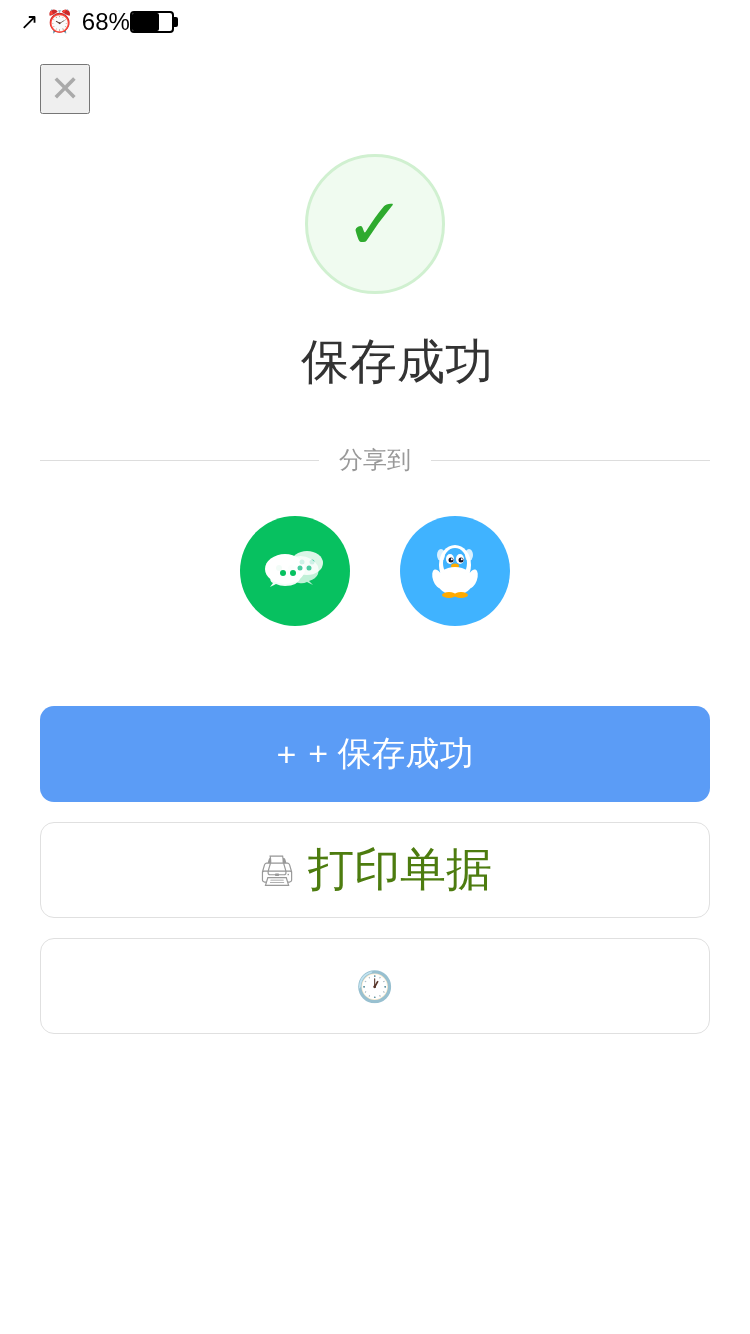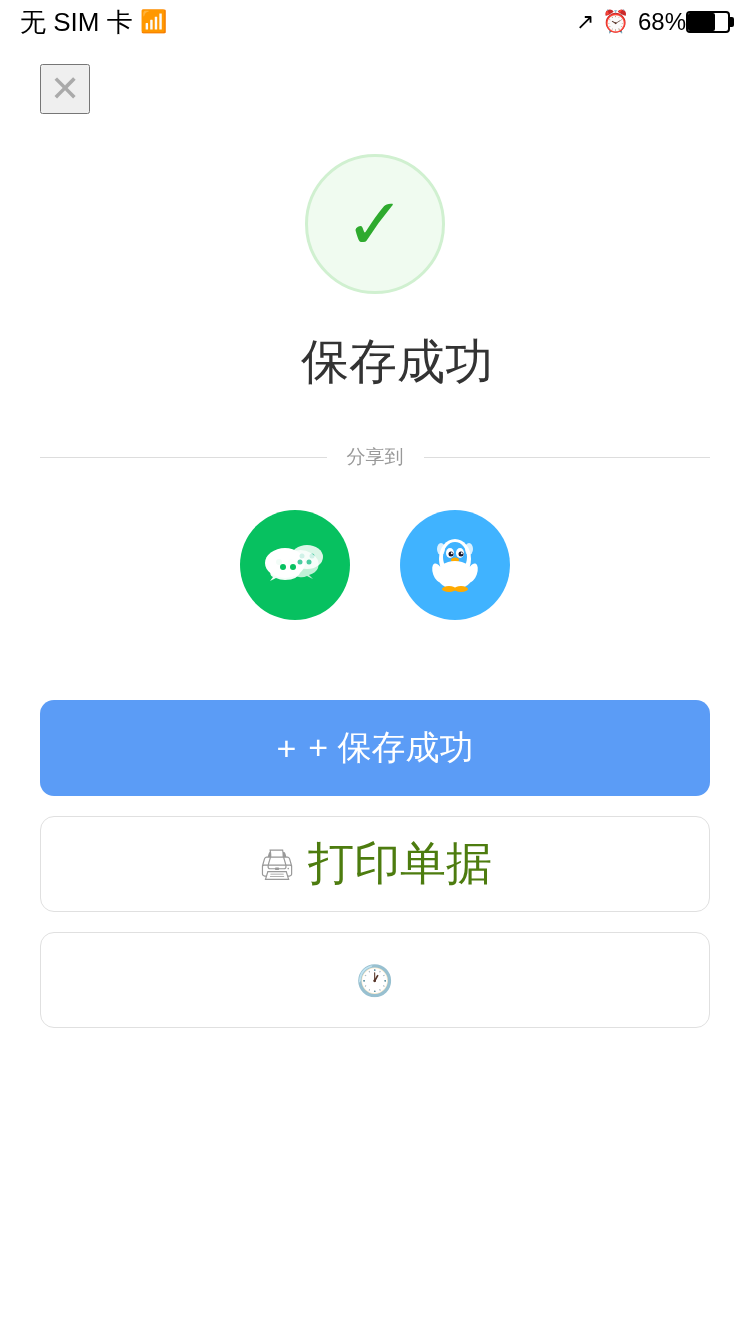"无 SIM 卡" div.status-left { html: <div> <span>无 SIM 卡</span> <span>📶</span> </div> -> none }
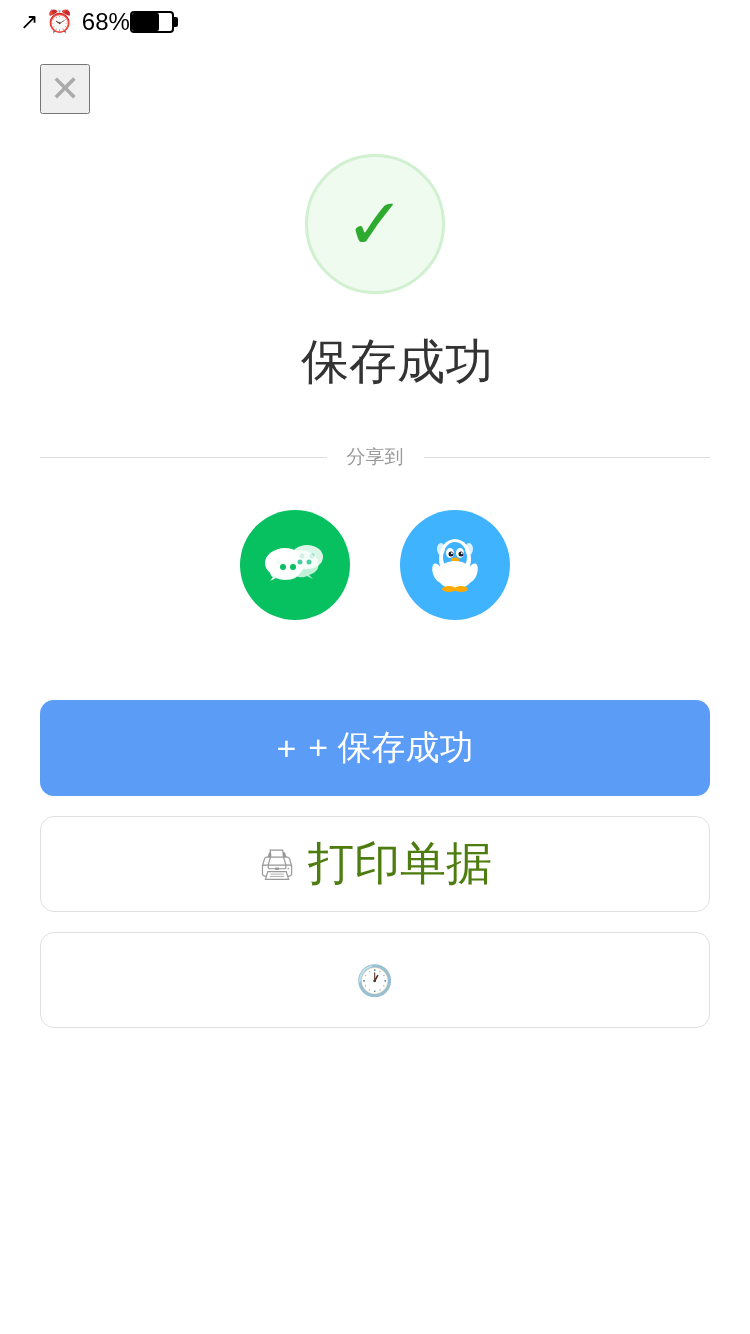"分享到" .share-label { font-size: 19px -> 24px }
